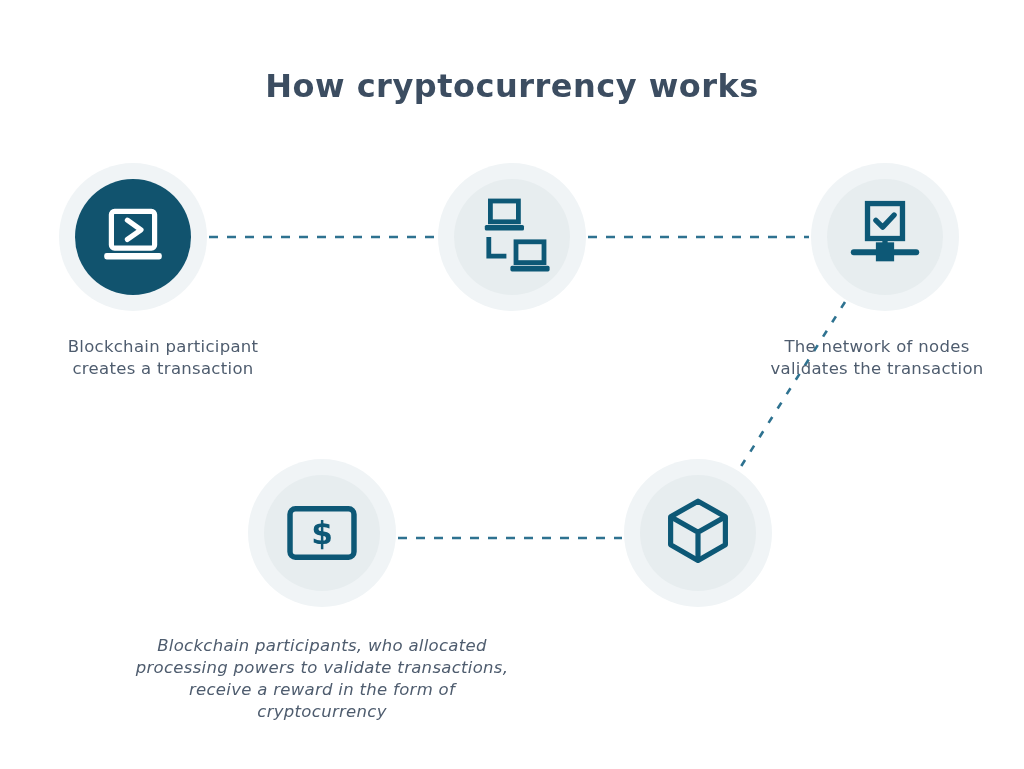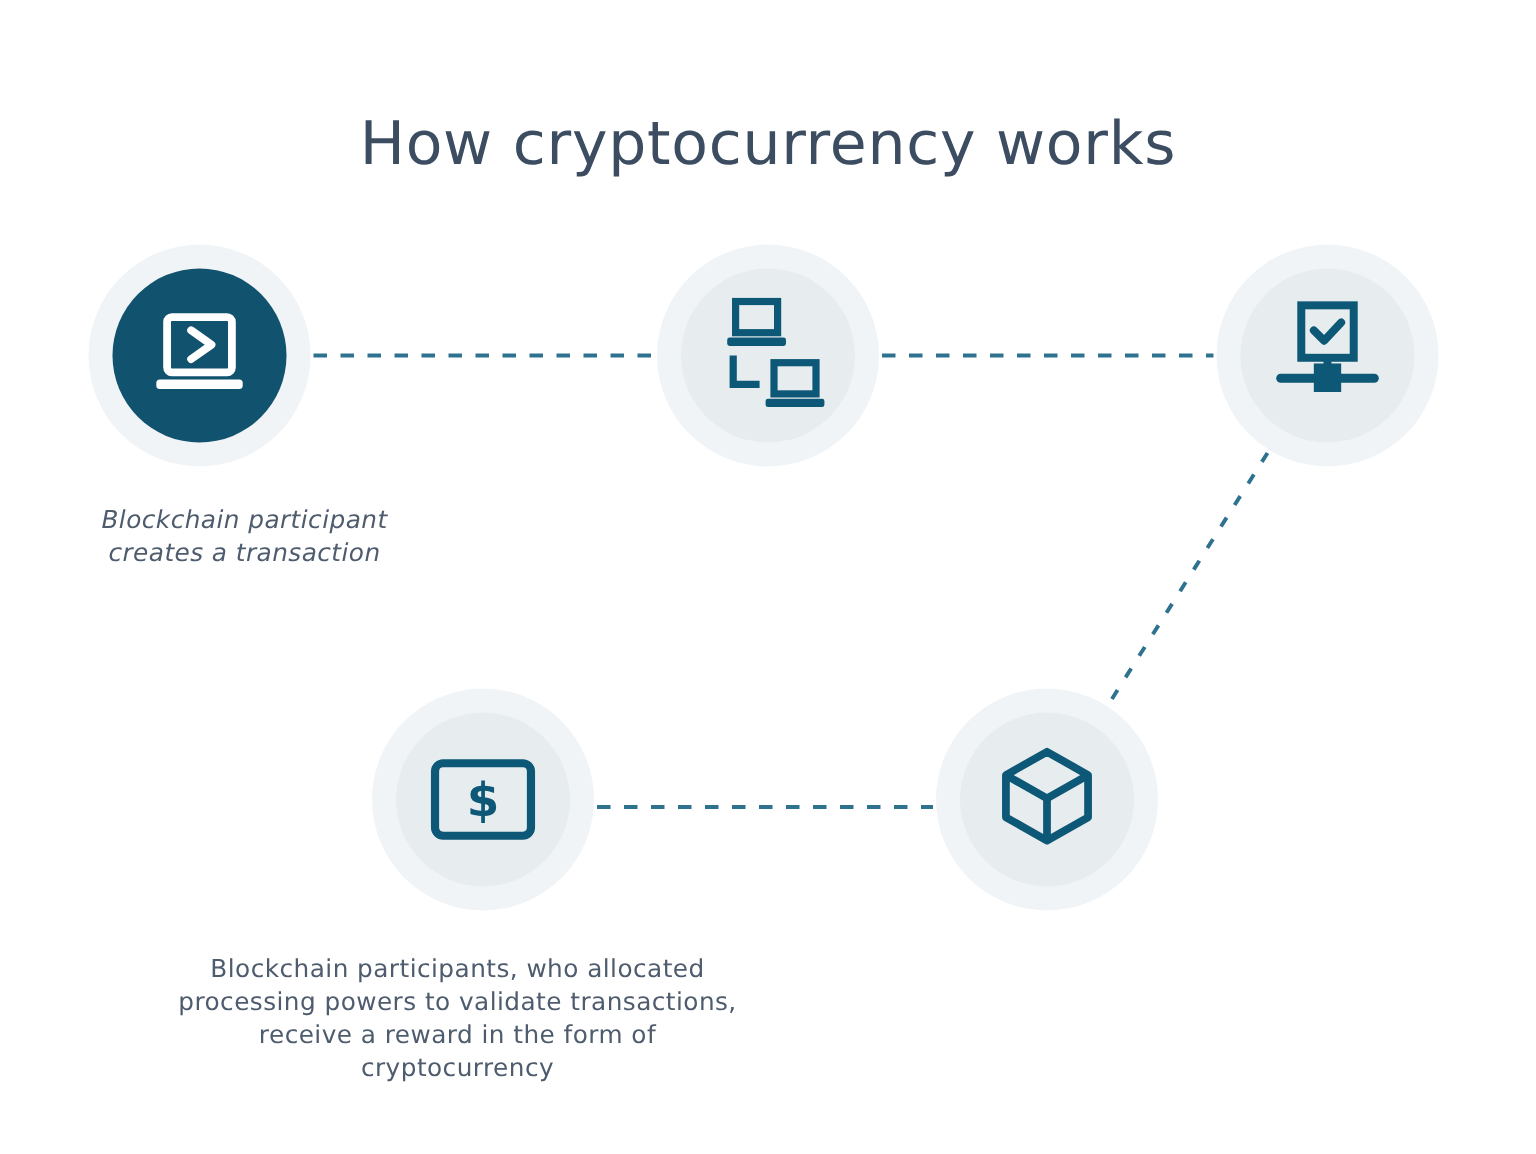"How cryptocurrency works" .page-title { font-size: 40px -> 32px; font-weight: normal -> bold }
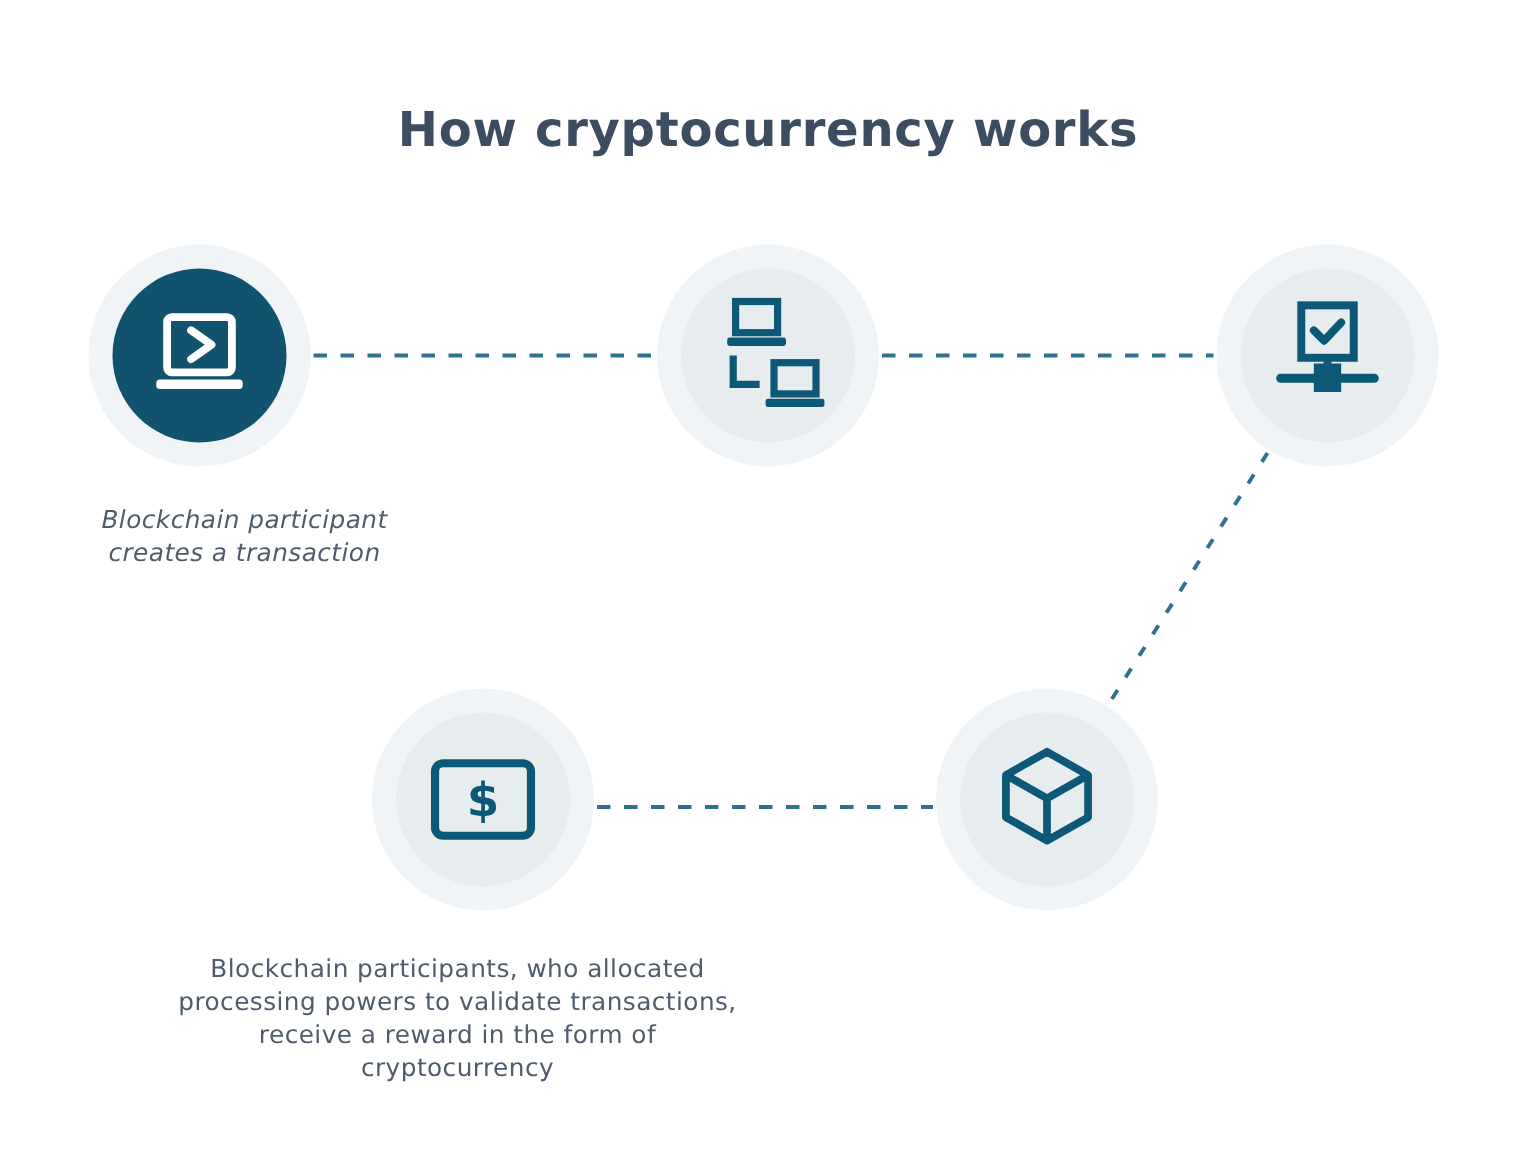"Blockchain participant" div.step-label { font-style: italic -> none }
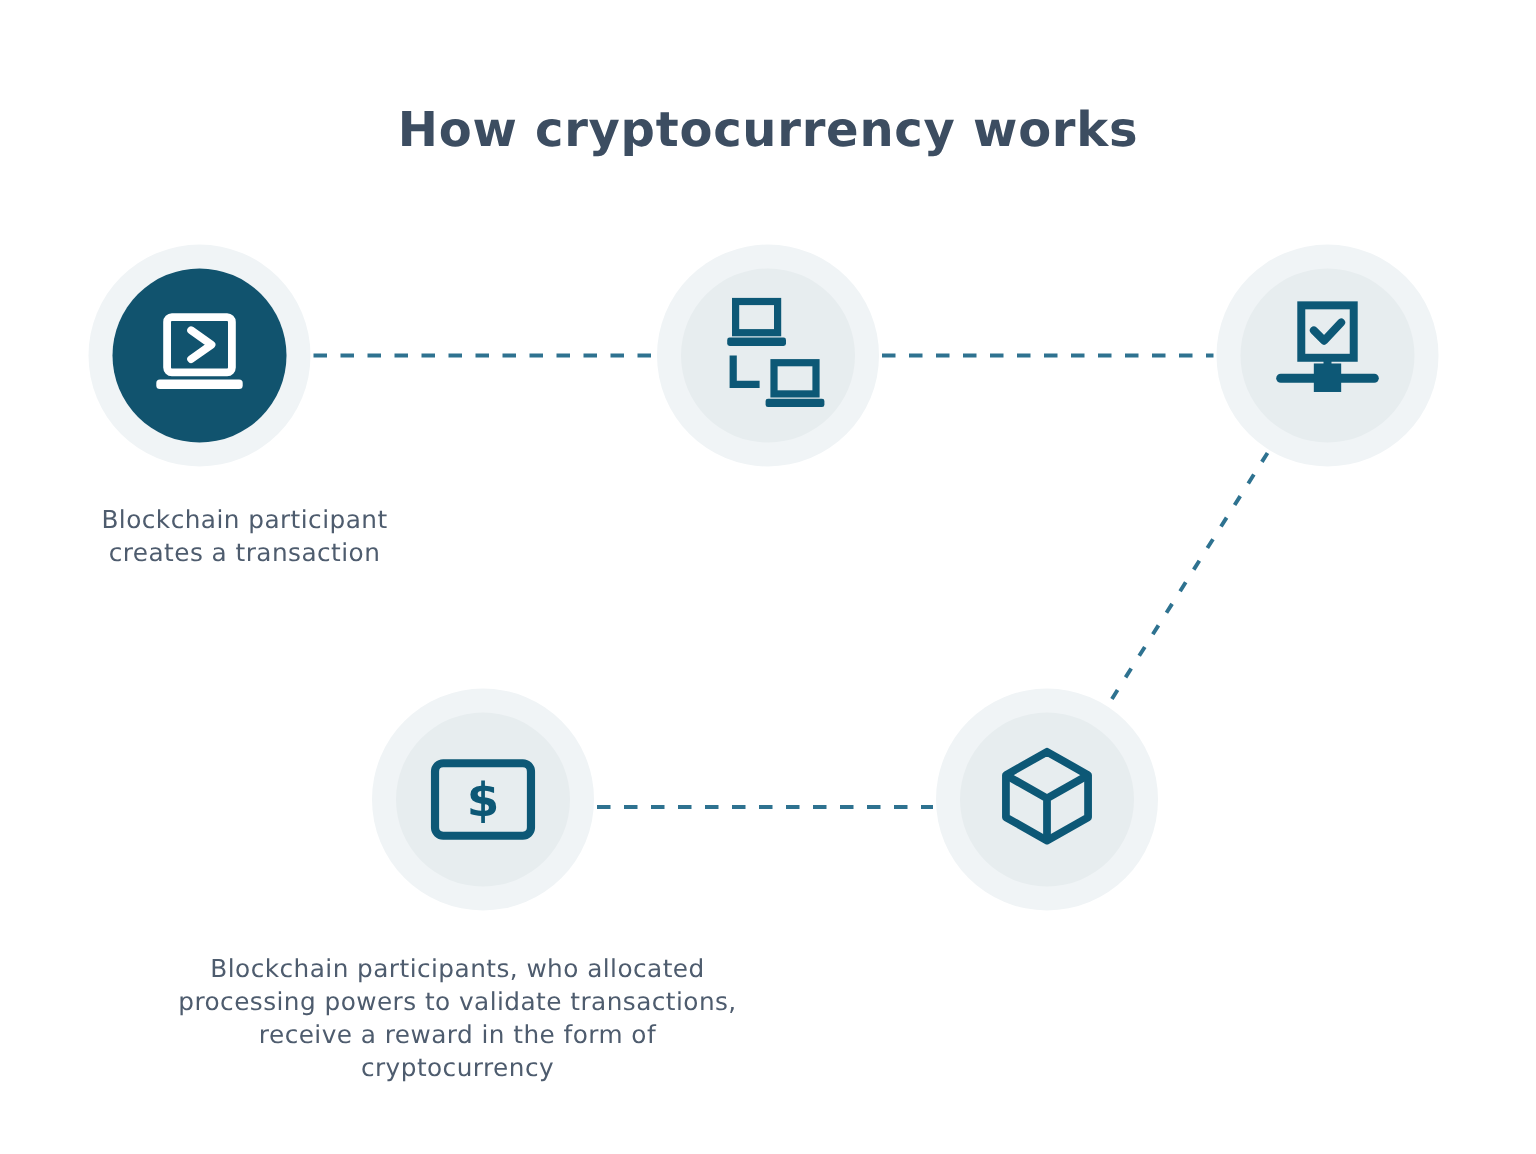"The network of nodes" div.step-label { html: none -> <div>The network of nodes validates the transaction</div> }
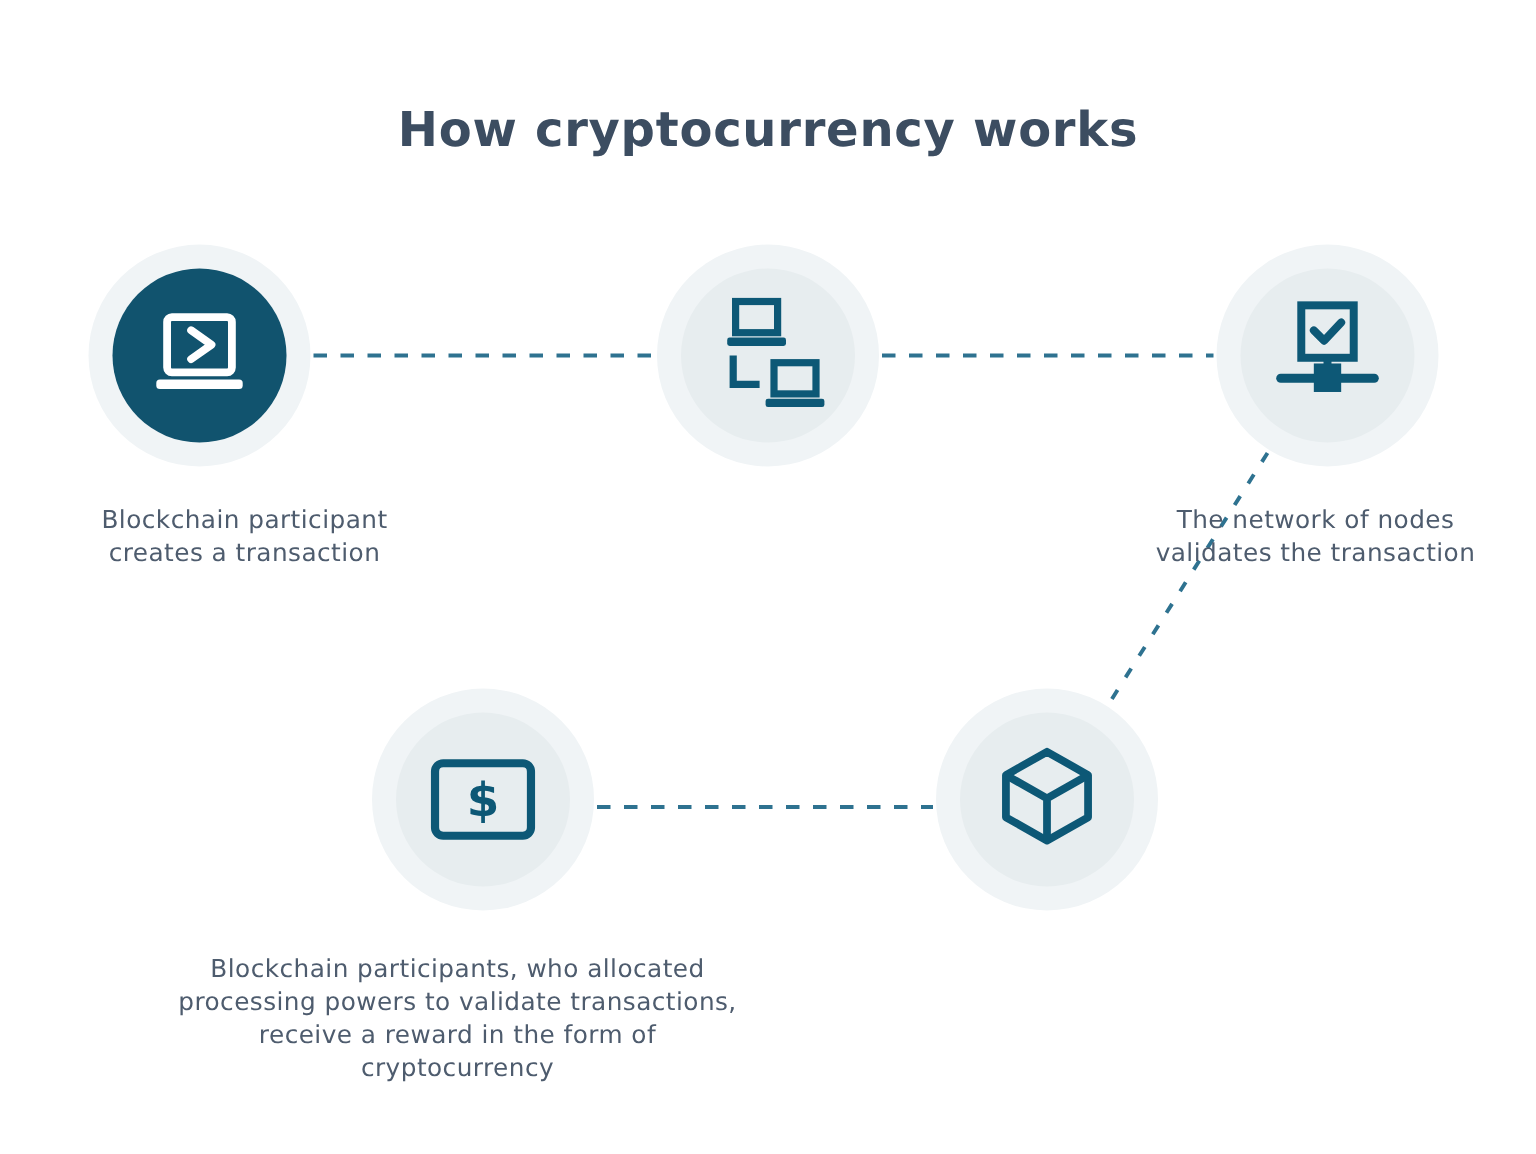"Blockchain participants, who allocated" div.step-label { font-style: none -> italic; left: 84px -> 101px }
